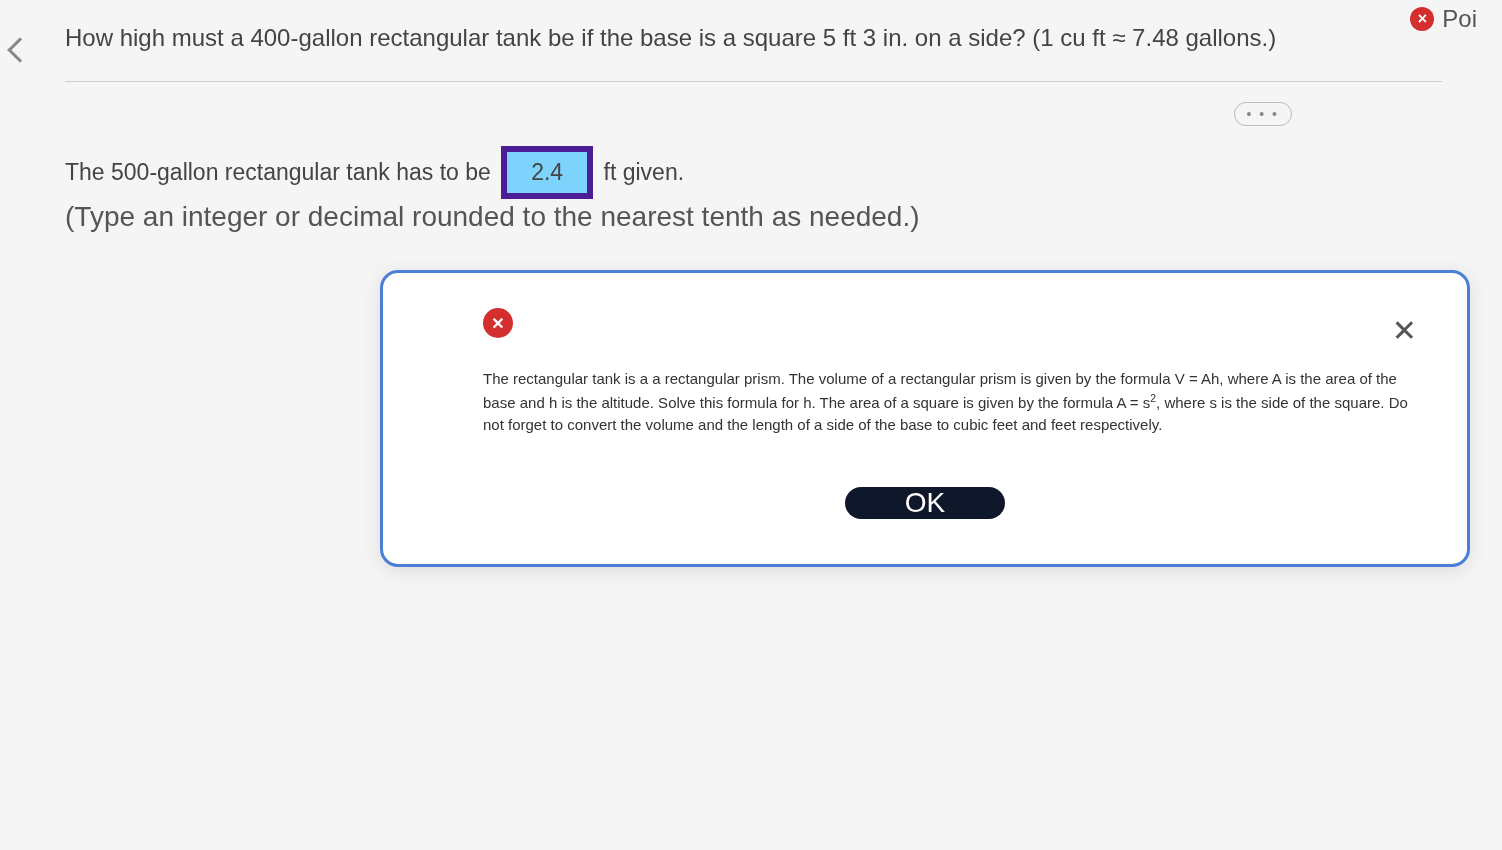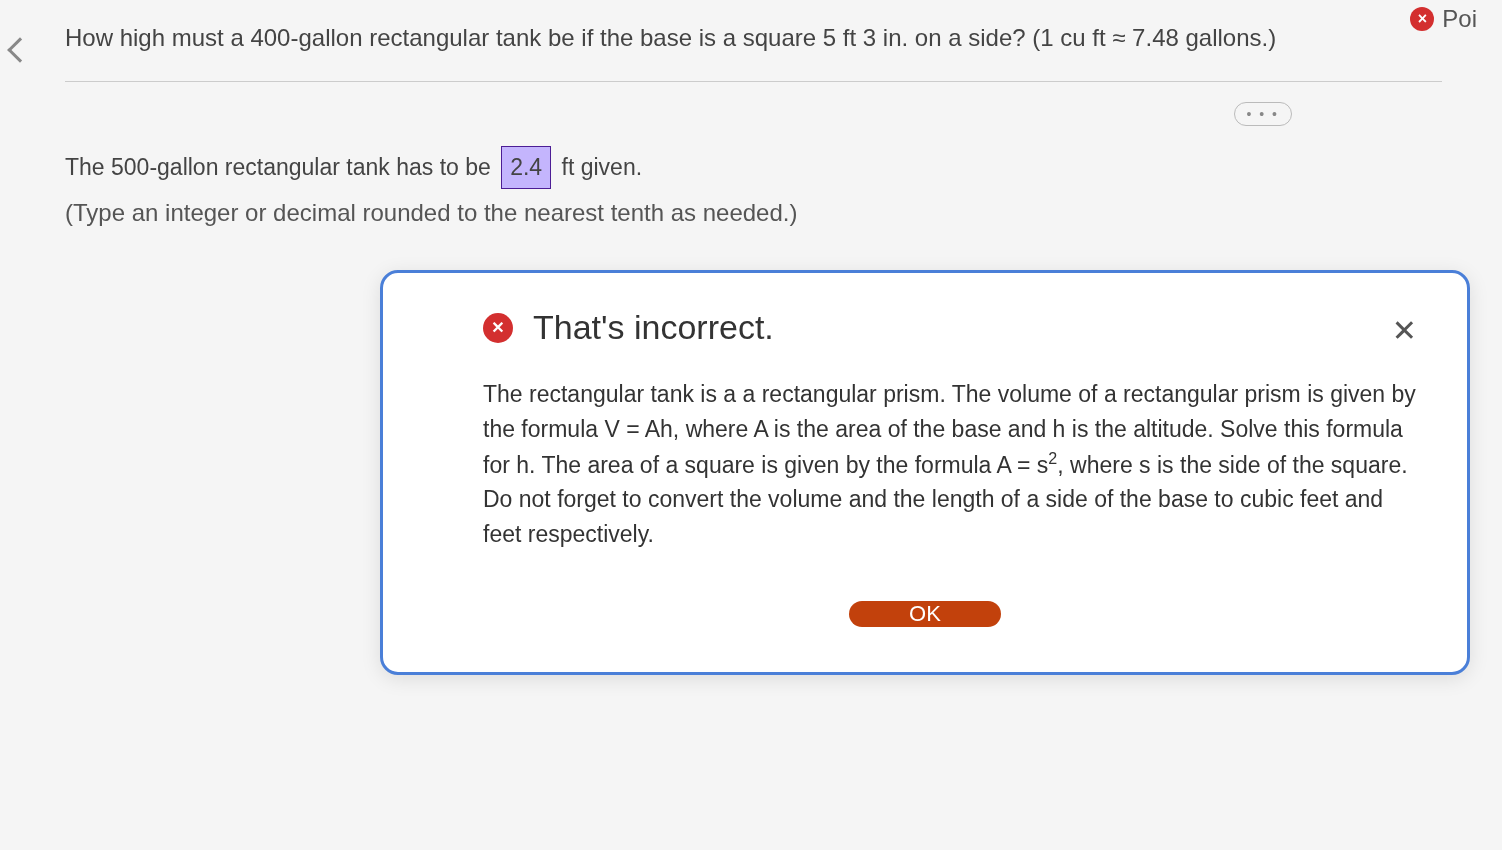"2.4" .answer-input { background: #c4b5fd -> #7dd3fc; border: 1px solid #4c1d95 -> 6px solid #4c1d95; padding: 2px 8px -> 2px 24px }
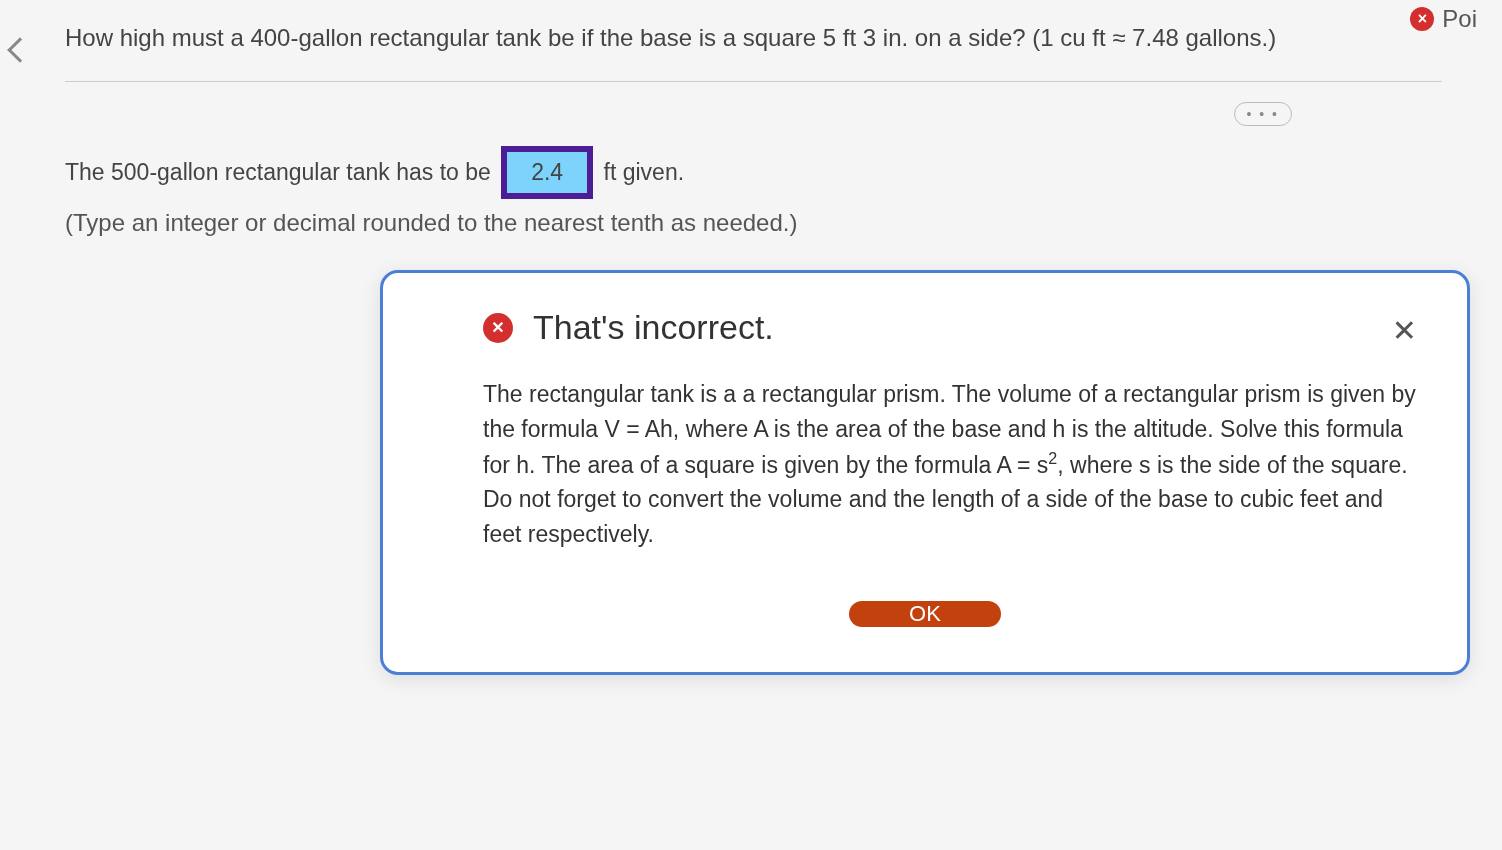"(Type an integer or decimal" .hint-text { font-size: 24px -> 28px; margin-top: 10px -> 2px }
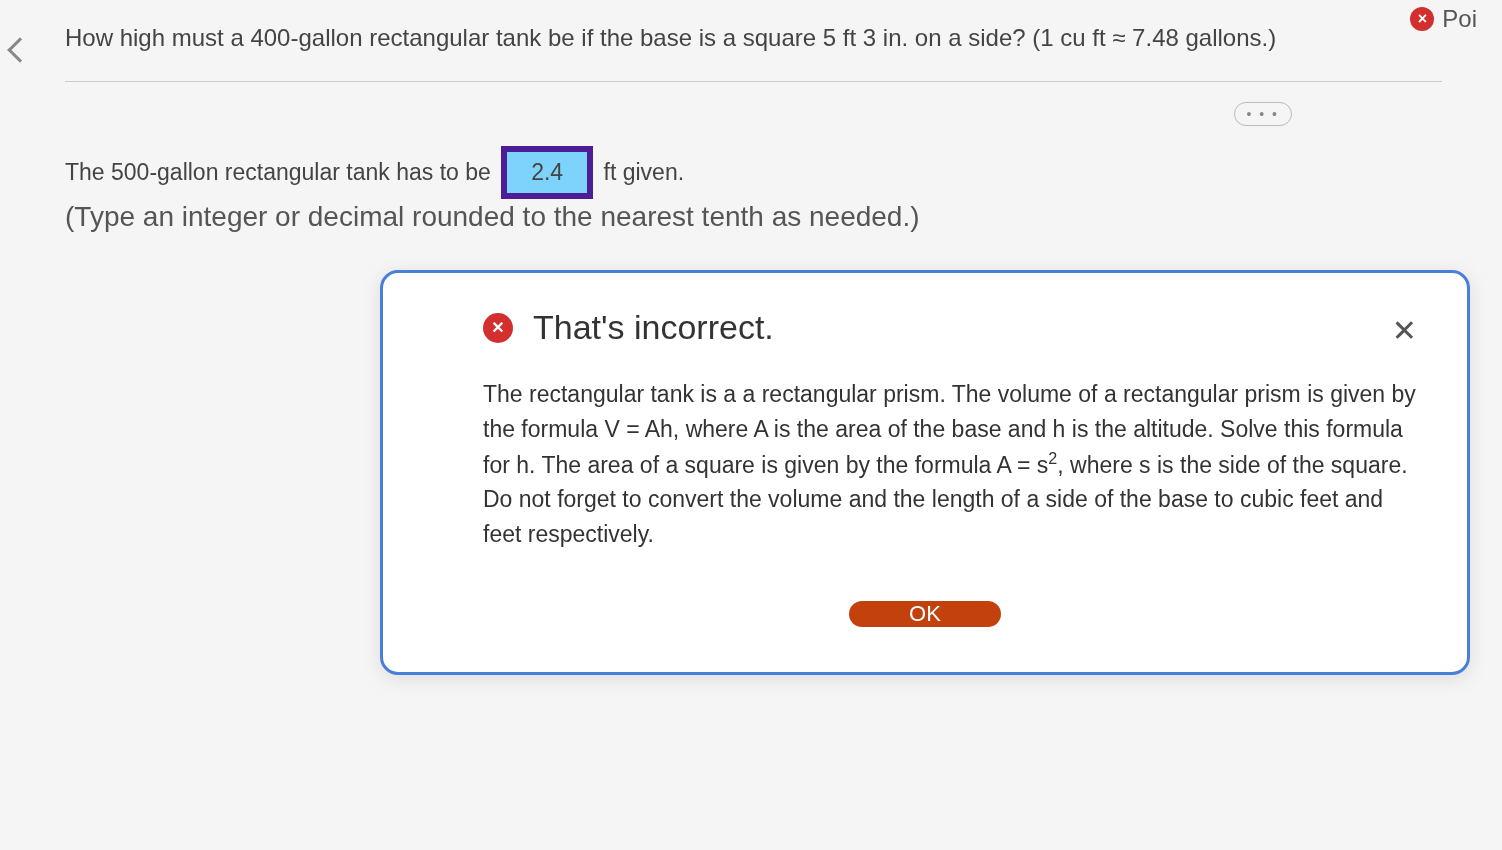"That's incorrect." div.modal-title { html: <div>That's incorrect.</div> -> none }
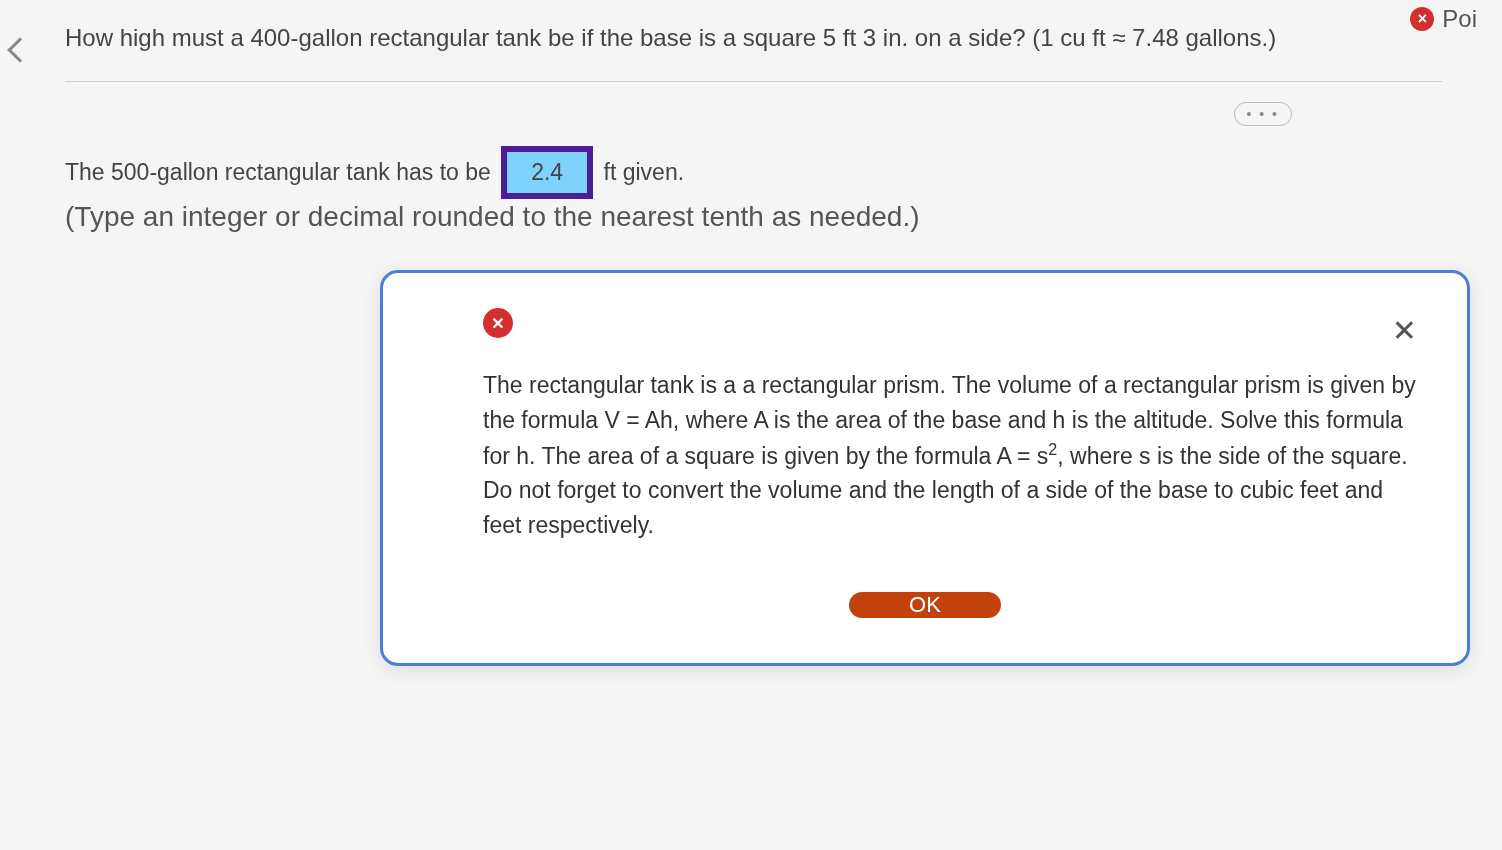"The rectangular tank is a" .modal-body { font-size: 23px -> 15px }
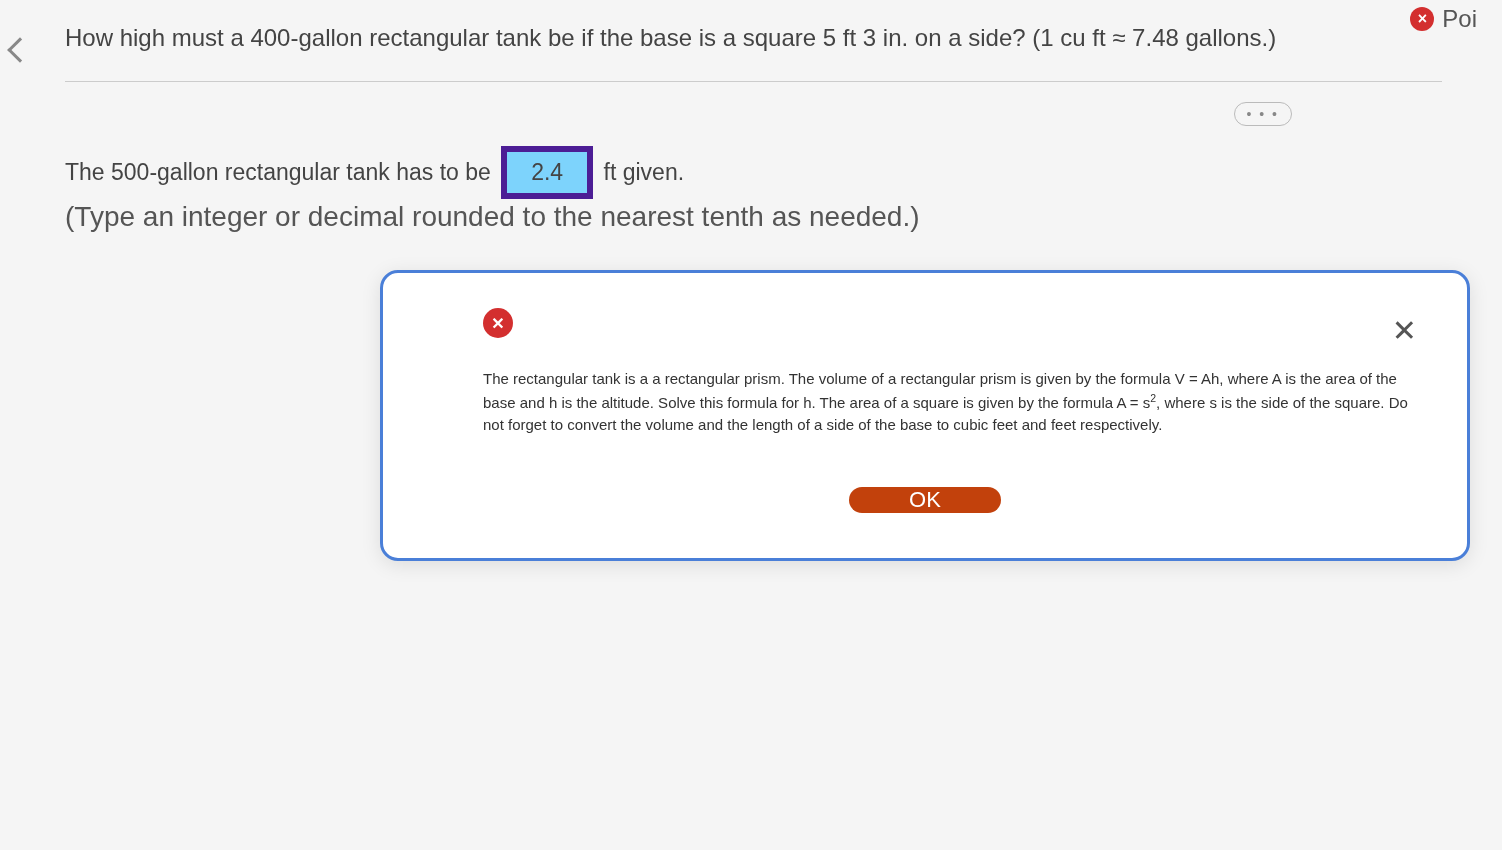"OK" .ok-button { background: #c2410c -> #0f172a; font-size: 22px -> 28px }
